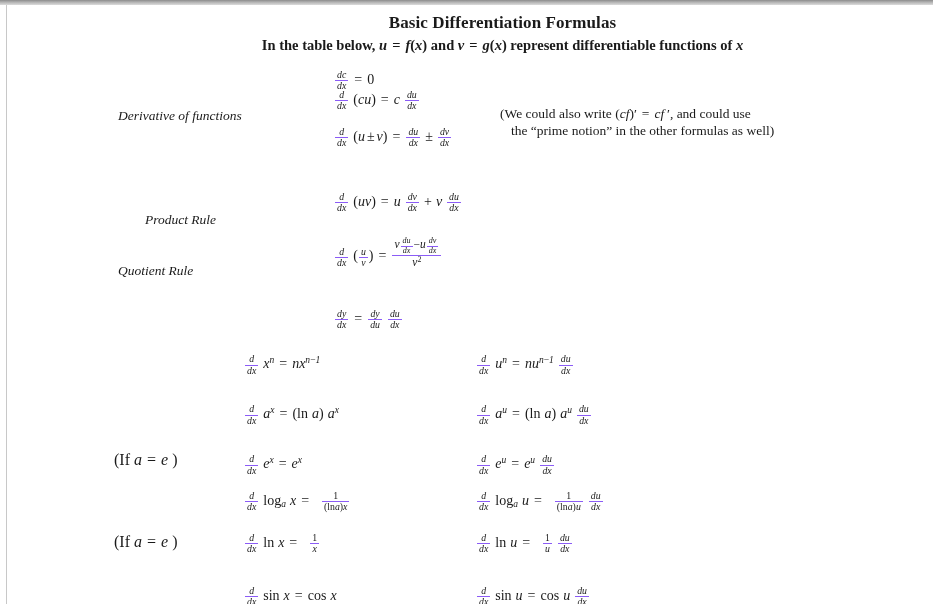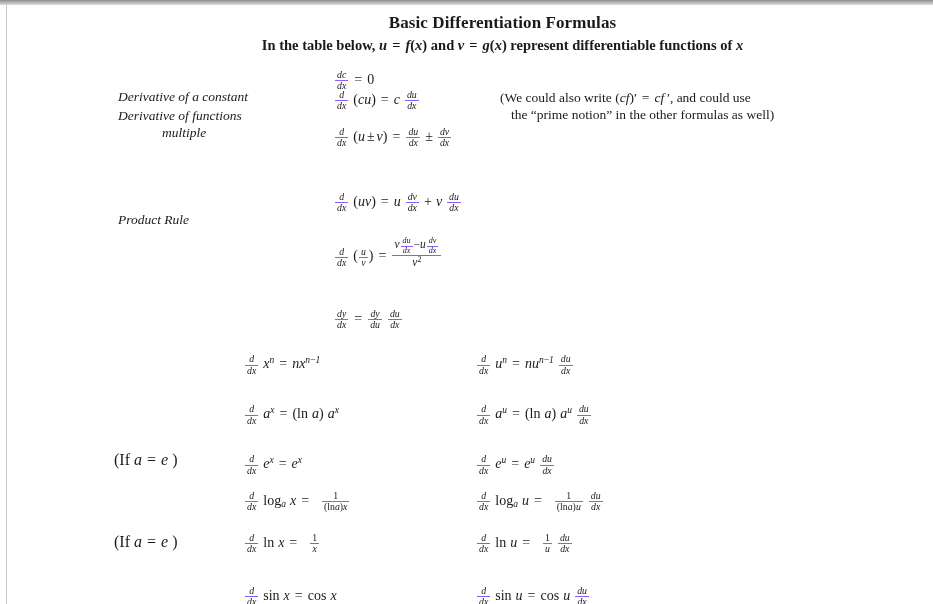"Derivative of a constant" div.rule-label { html: <div> <span>Derivative of a constant</span> </div> -> none }
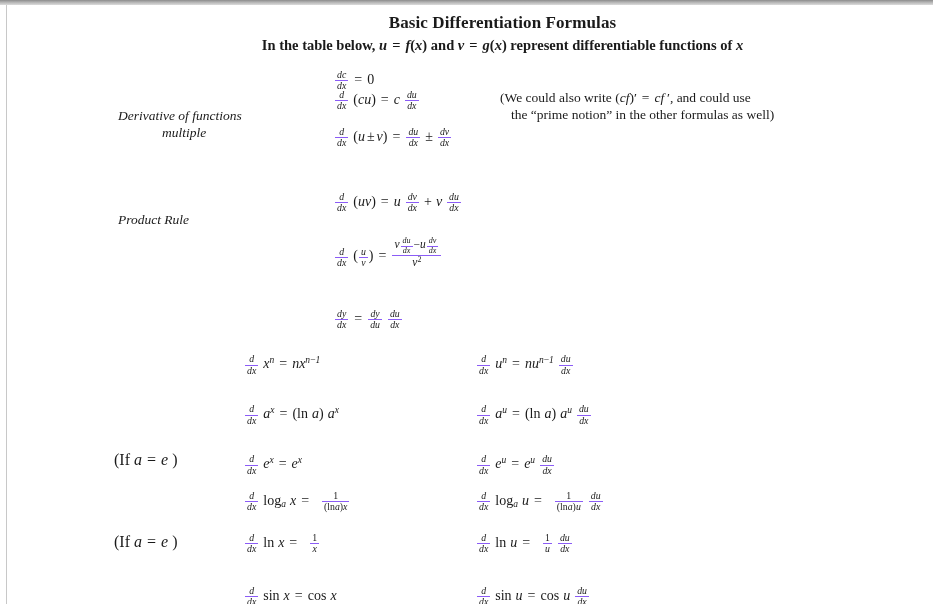"(We could also write (cf)′" div.rule-note { top: 0 -> 16px }
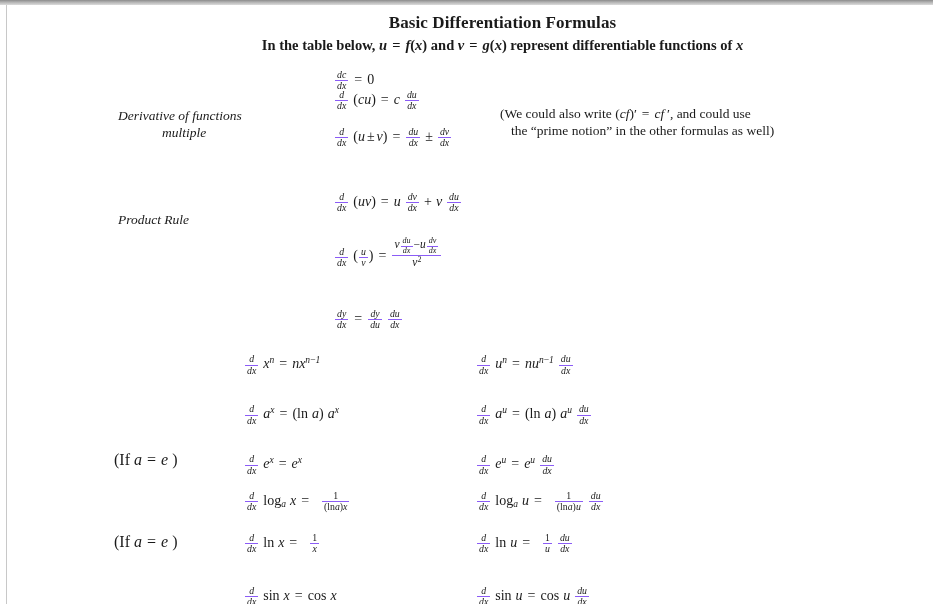"multiple" span.indent { html: <span>multiple</span> -> none }
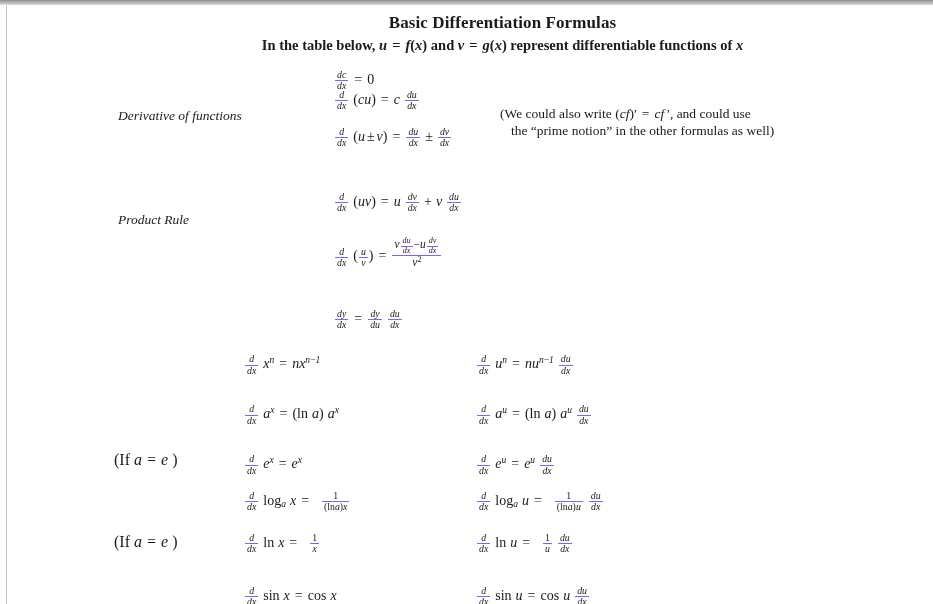"Product Rule" div.rule-label { margin-left: none -> 27px }
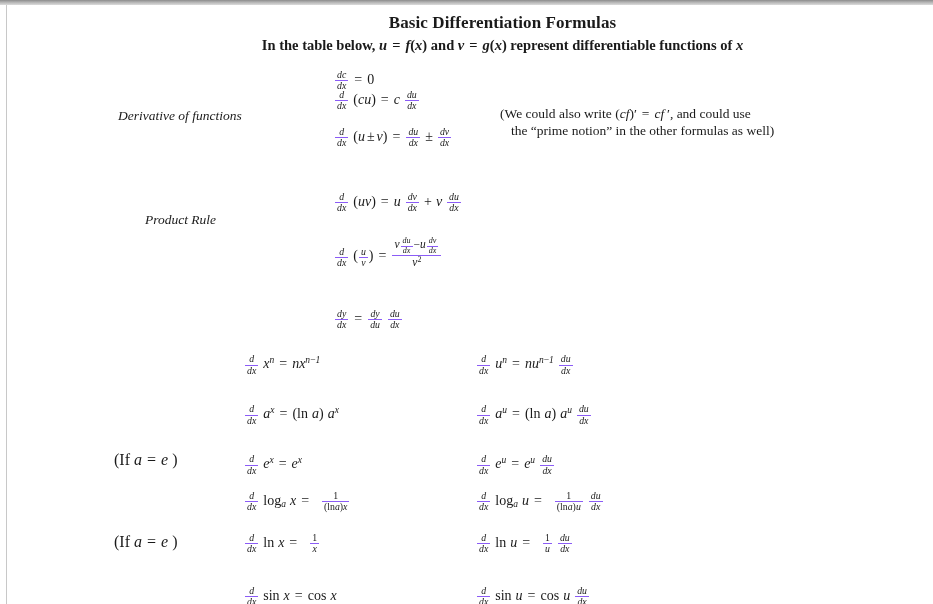"Quotient Rule" div.rule-label { html: none -> <div> <span>Quotient Rule</span> </div> }
